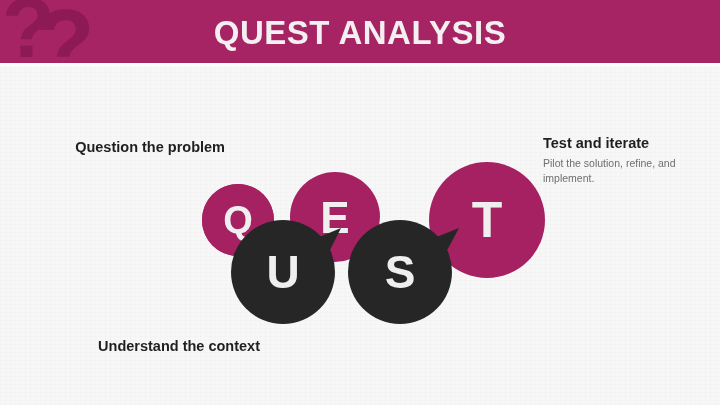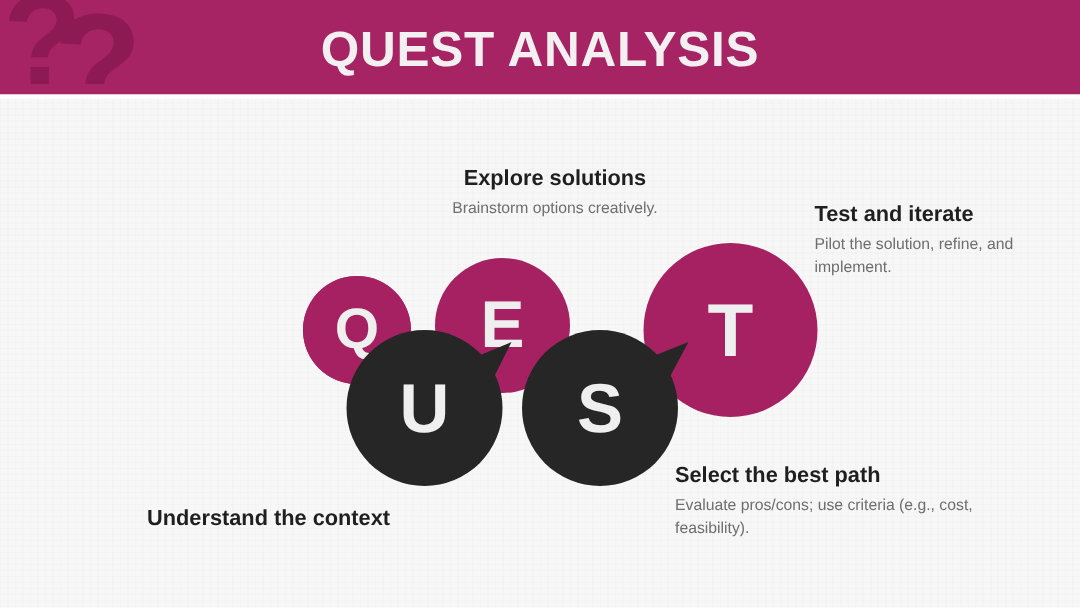"Explore solutions" div.label { html: <div> <div>Explore solutions</div> <div>Brainstorm options creatively.</div> </div> -> none }
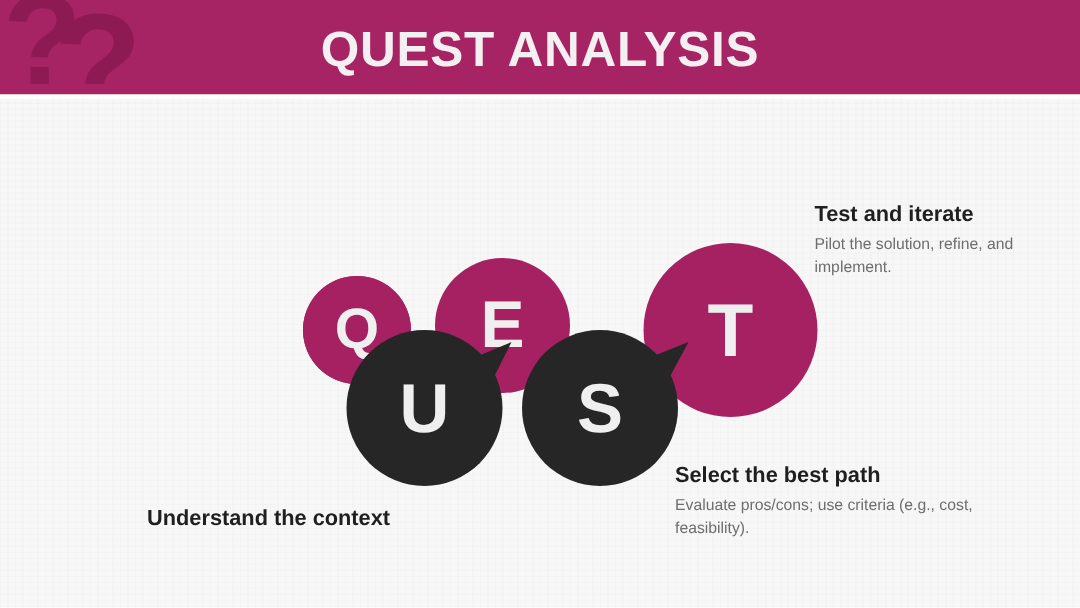"Question the problem" div.title { html: none -> <div>Question the problem</div> }
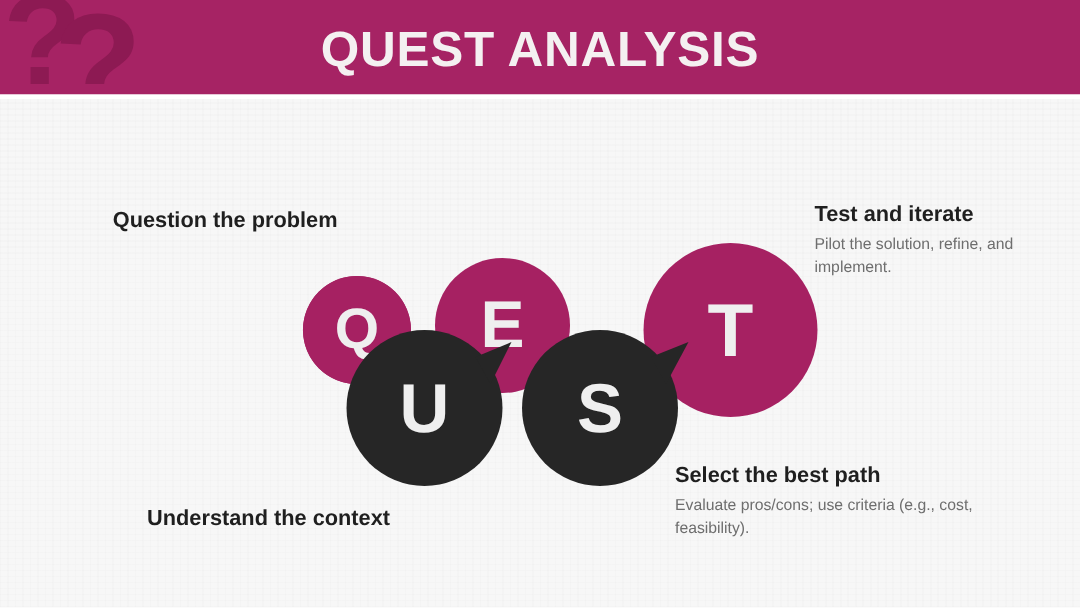"Select the best path" div.label { html: <div> <div>Select the best path</div> <div>Evaluate pros/cons; use criteria (e.g., cost, feasibility).</div> </div> -> none }
